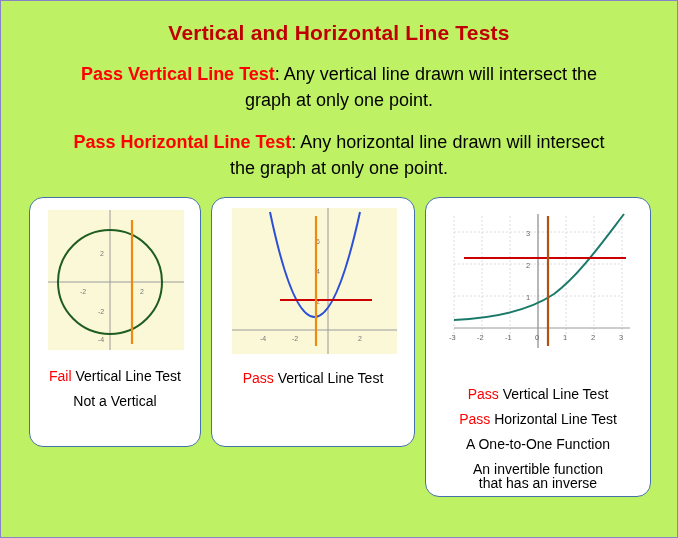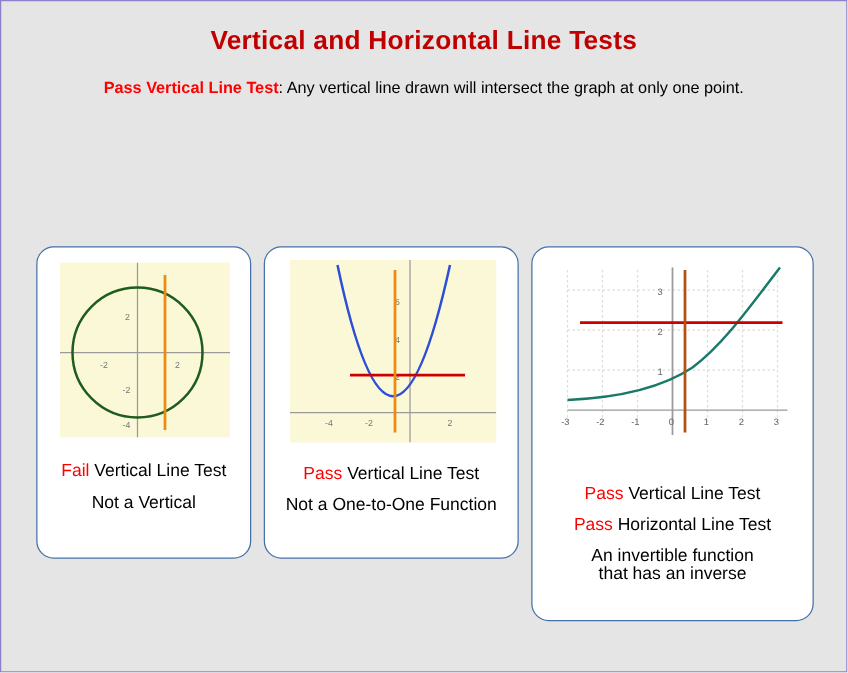"Vertical and Horizontal Line Tests" #page { background: #e5e5e5 -> #bef264 }
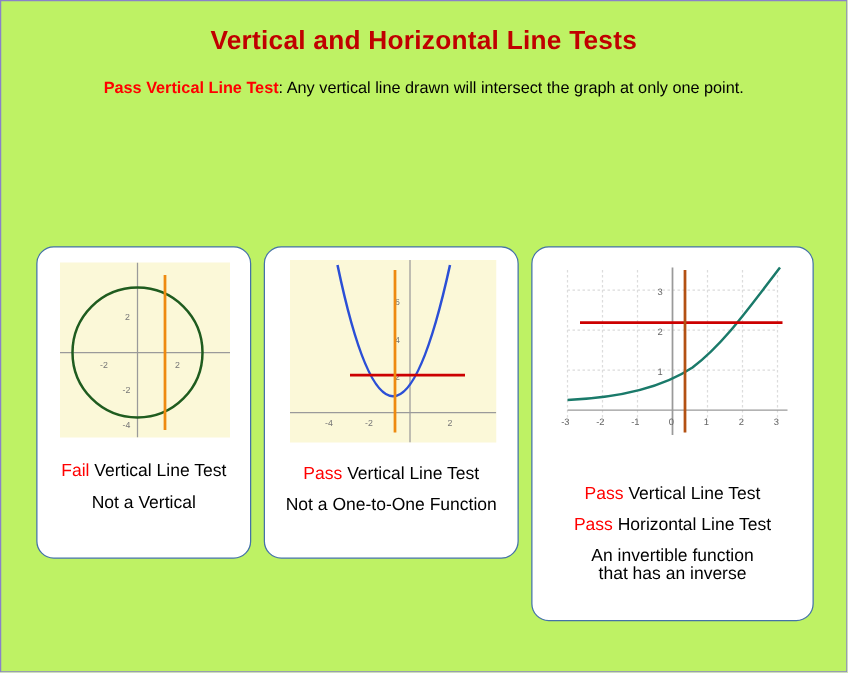"Pass Vertical Line Test: Any" .subtitle { font-size: 13px -> 18px }
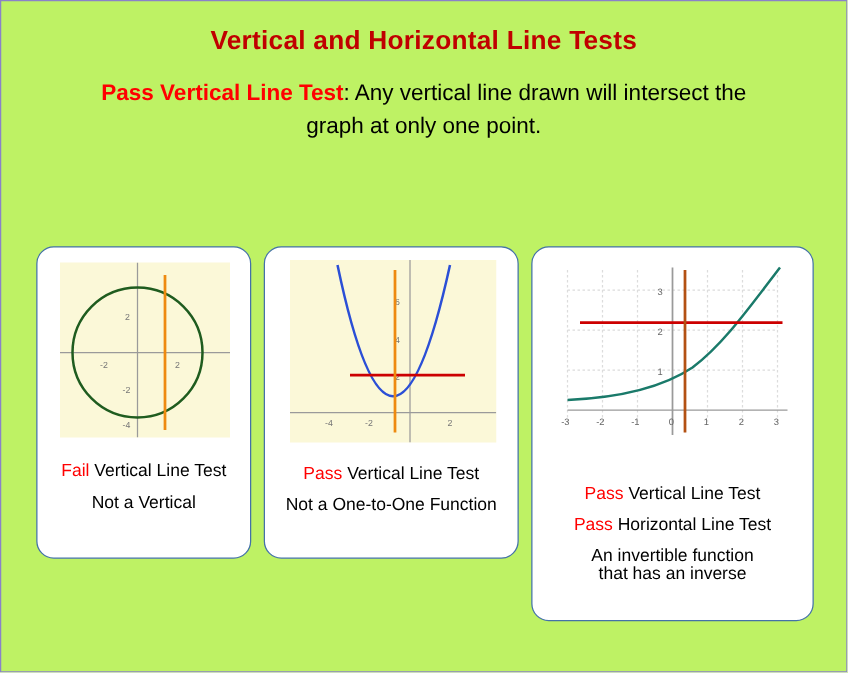"Pass Horizontal Line Test: Any" div.subtitle { html: none -> <div> <span>Pass Horizontal Line Test</span><span>: Any horizontal line drawn will intersect the graph at only one point.</span> </div> }
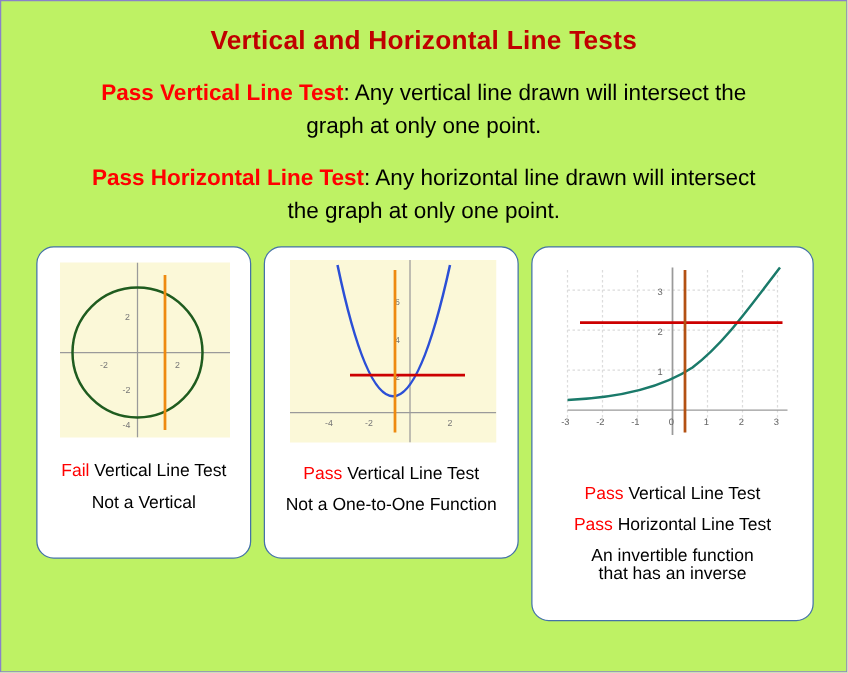"Not a One-to-One Function" div.caption { html: <div>Not a One-to-One Function</div> -> none }
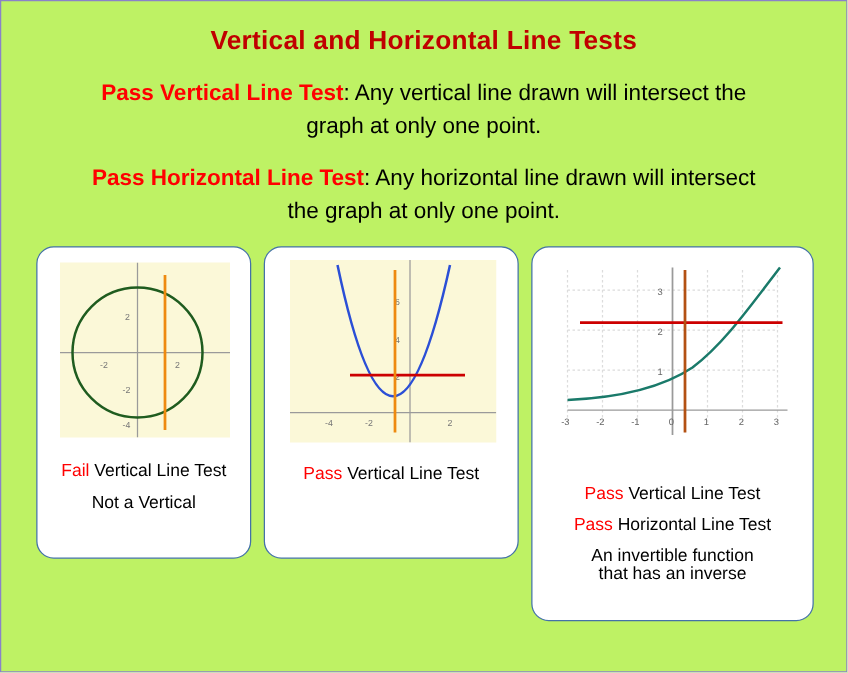"A One-to-One Function" div.caption { html: none -> <div>A One-to-One Function</div> }
